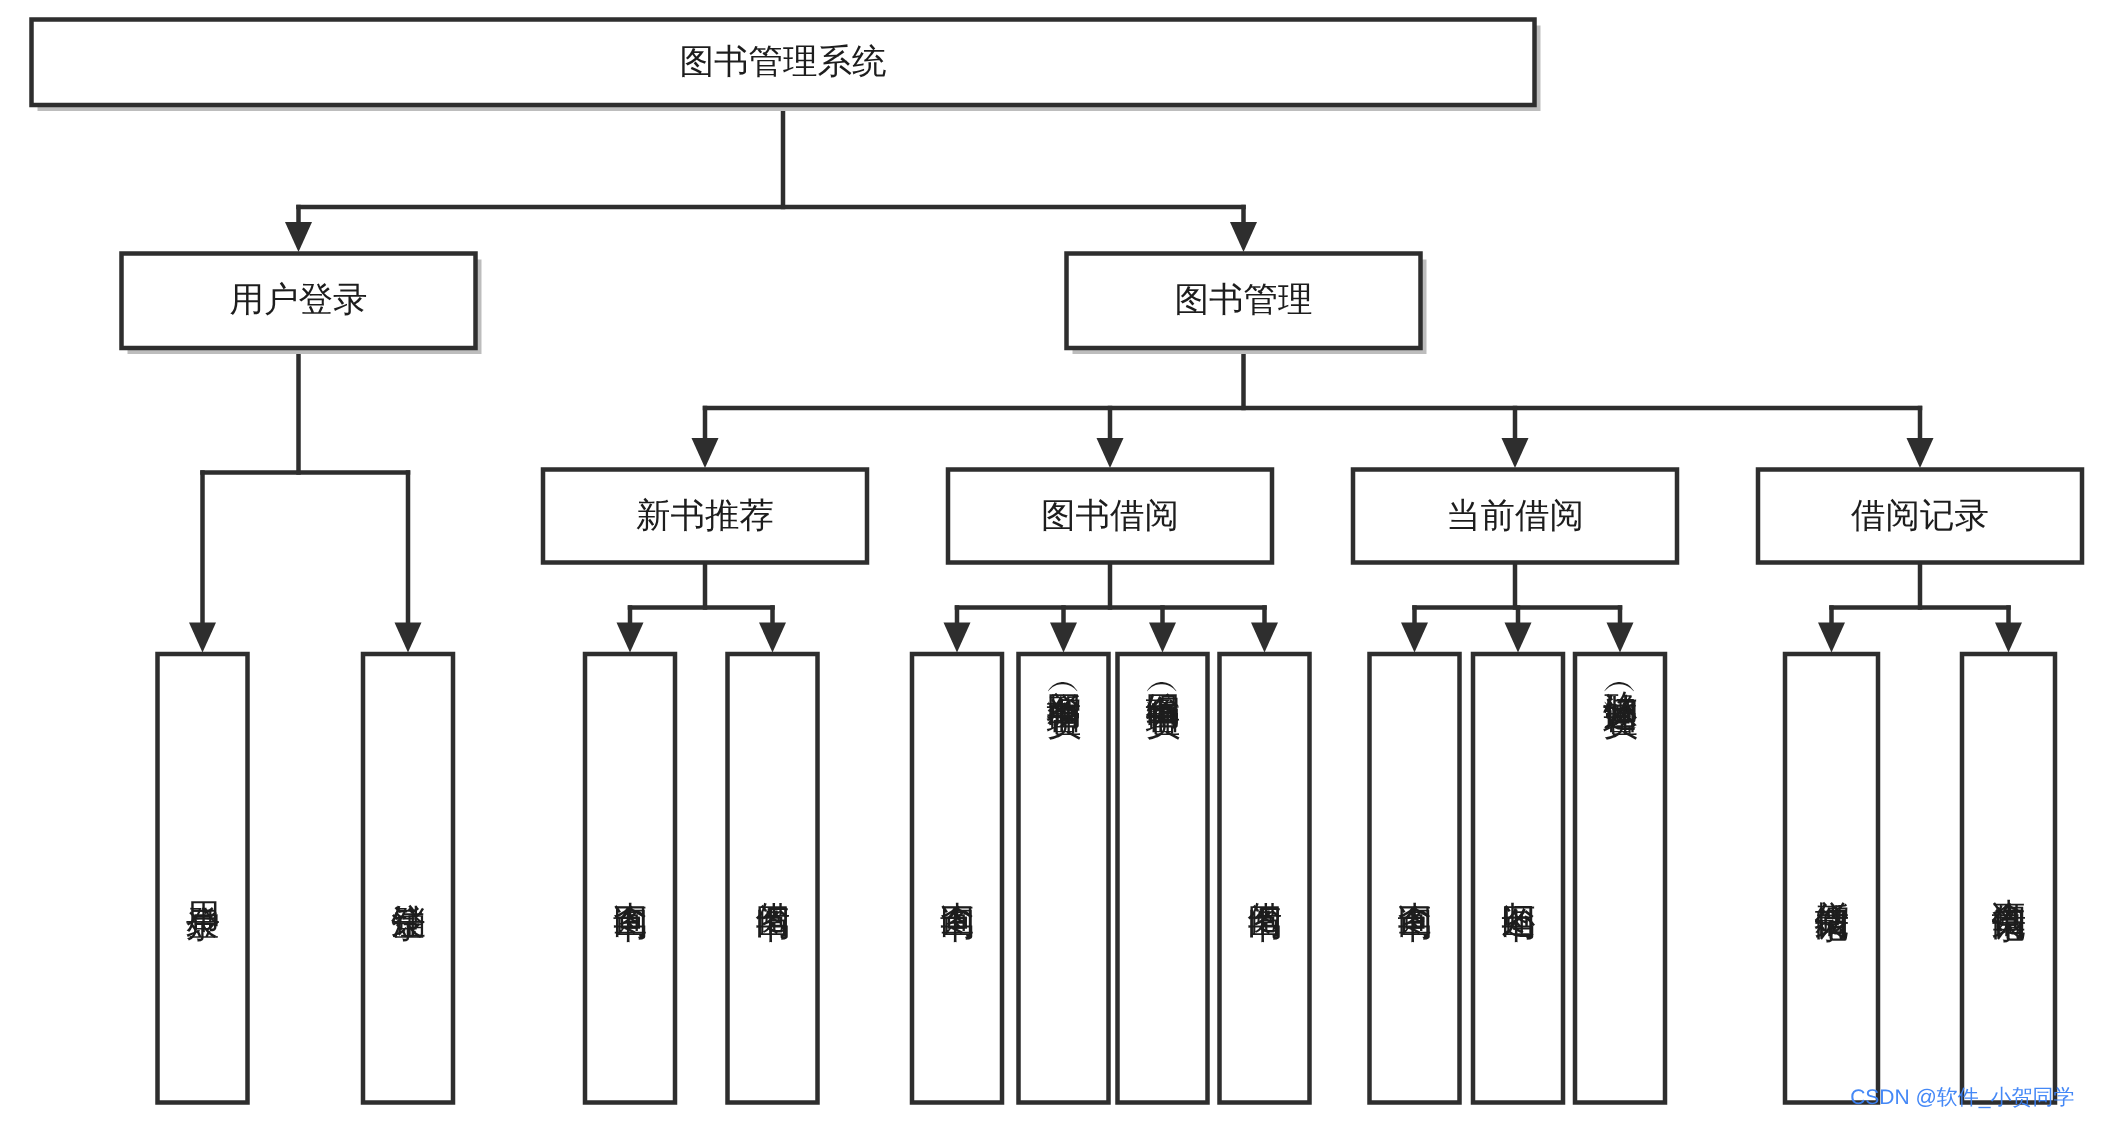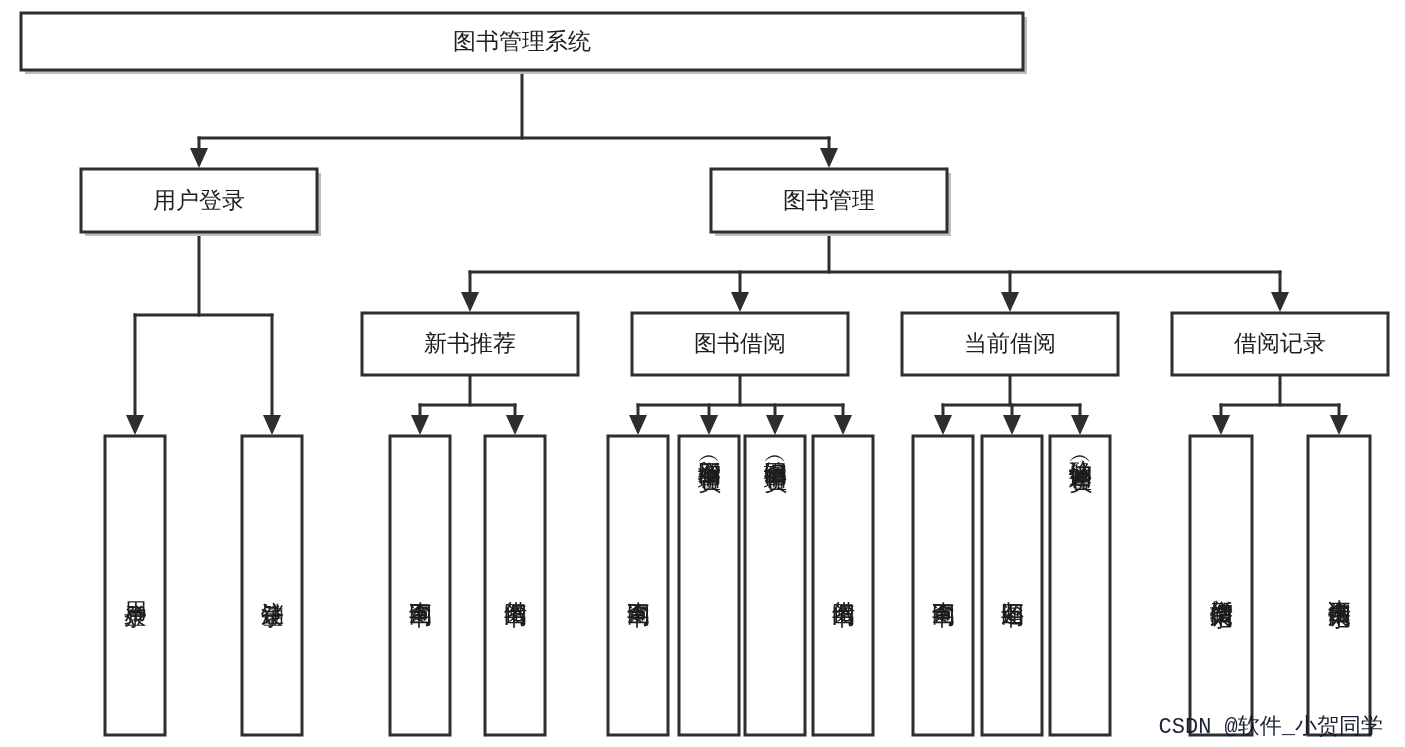"CSDN @软件_小贺同学" .watermark { color: #0f172a -> #3b82f6; font-family: Liberation Mono, monospace -> Liberation Sans, sans-serif; font-size: 22px -> 14px }
